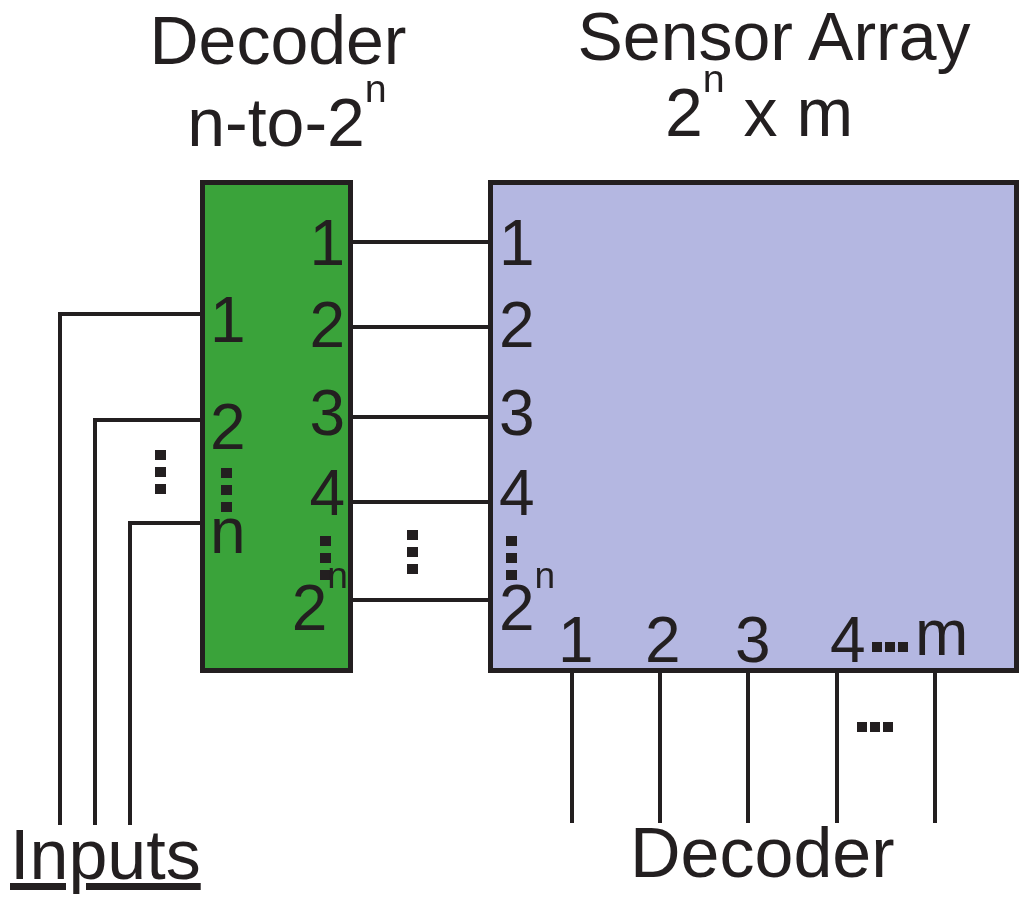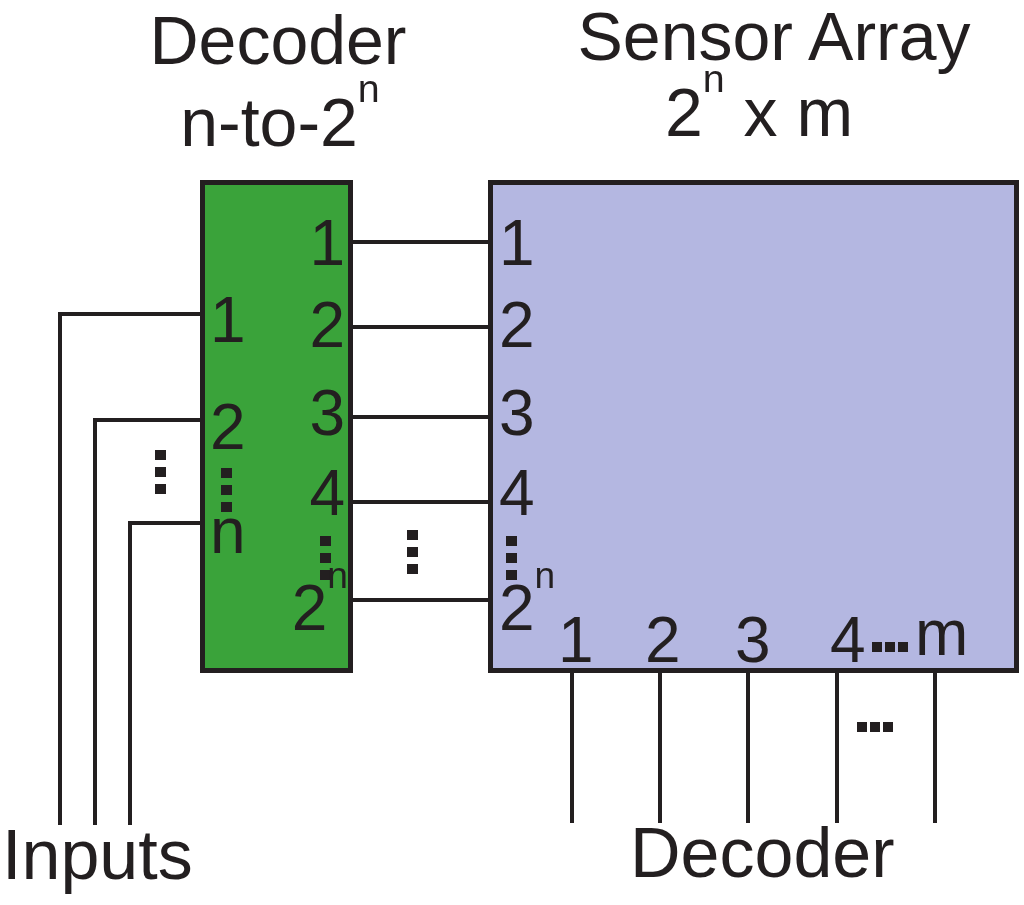"n-to-2n" div.title { left: 120px -> 127px }
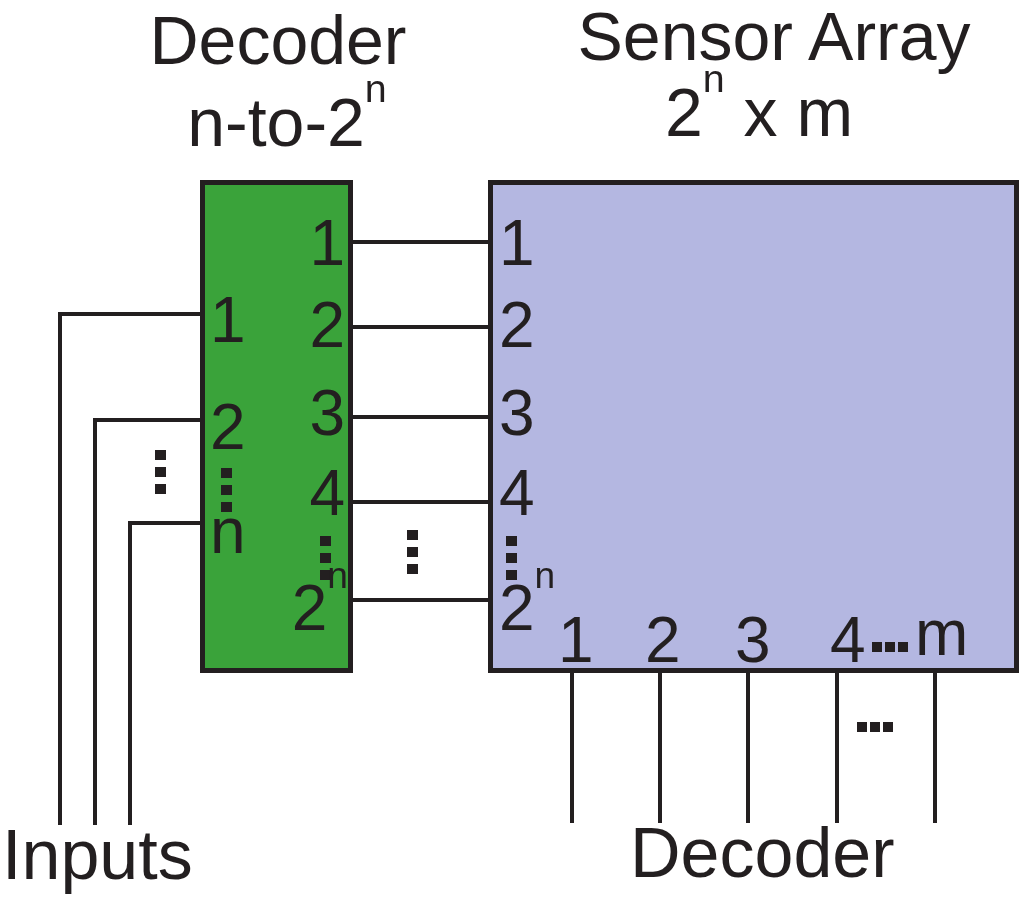"Inputs" div.iolabel { left: 2px -> 10px; text-decoration: none -> underline }
